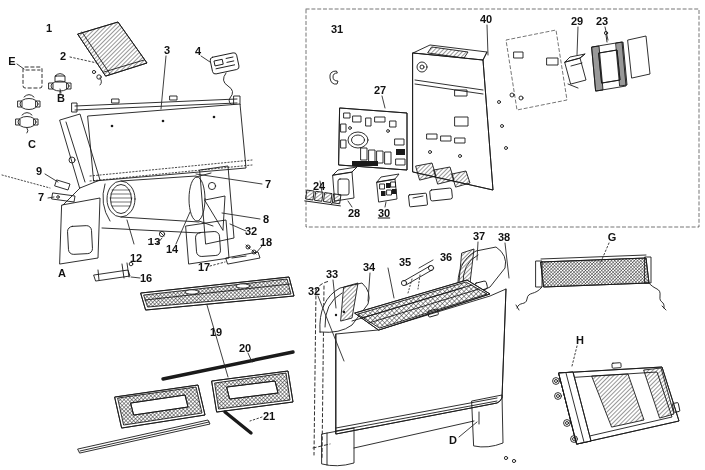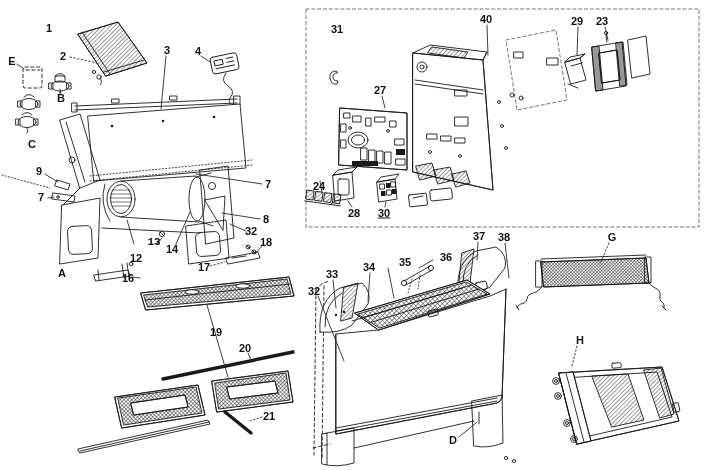"16" div.plabel { left: 128px -> 146px }
